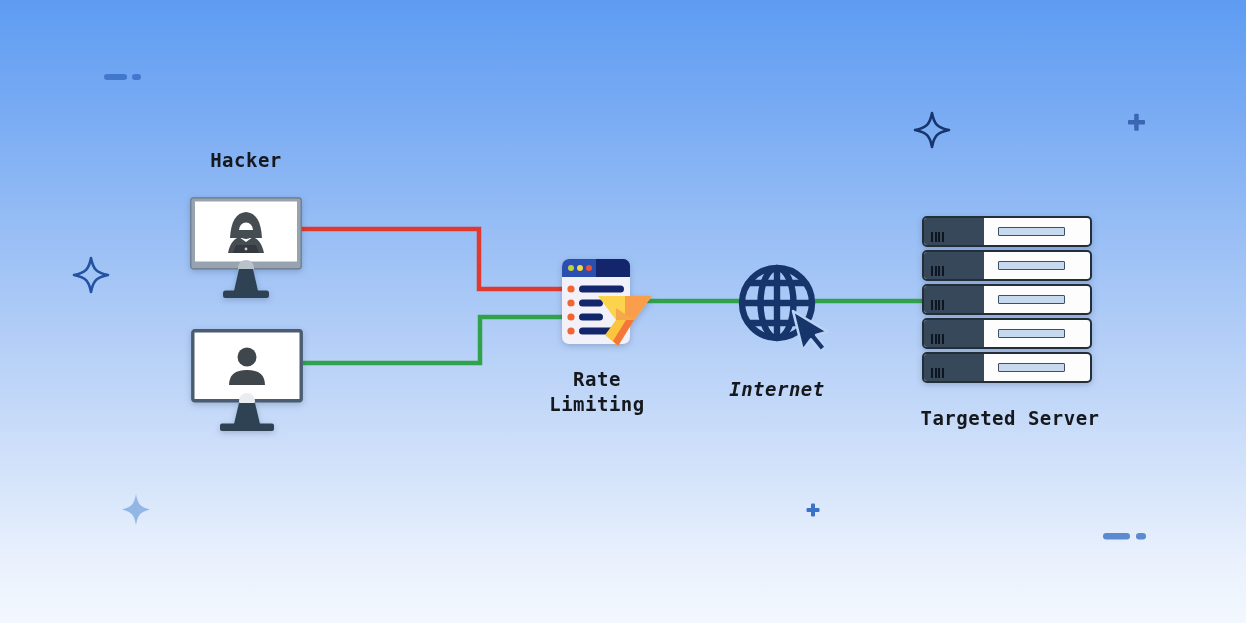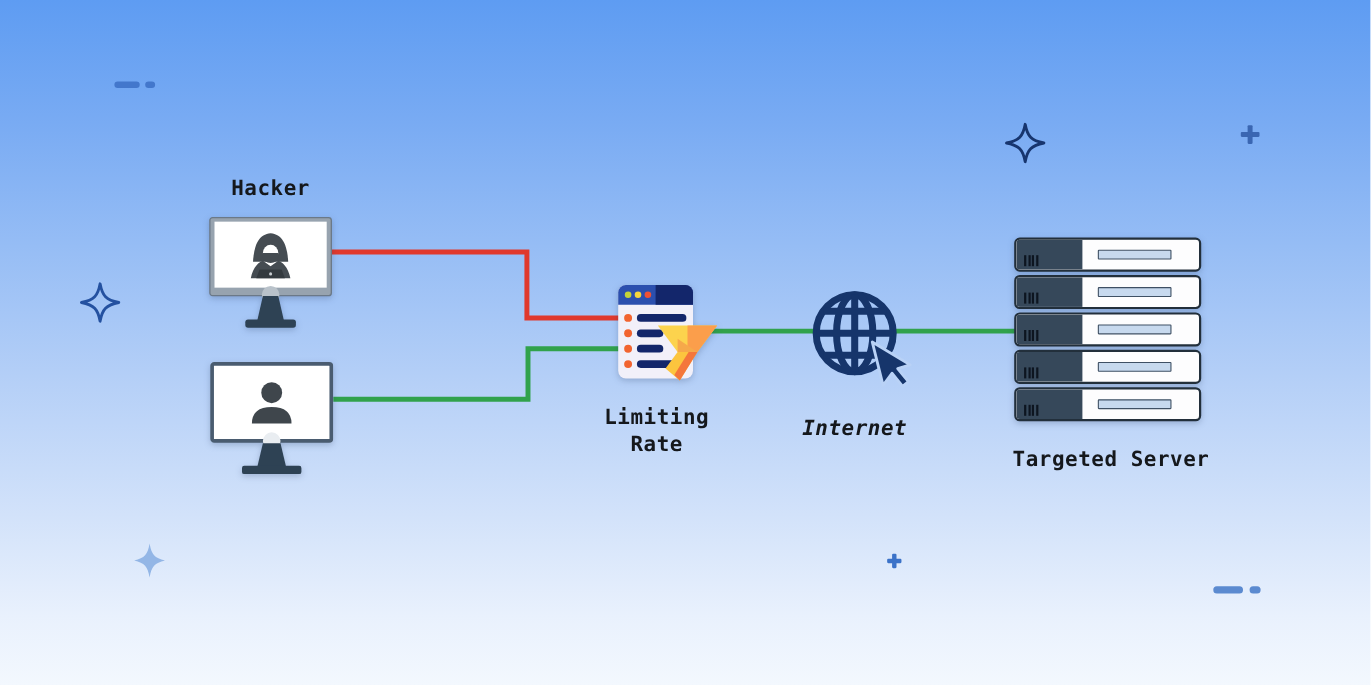"Hacker" div.label { top: 159px -> 148px }
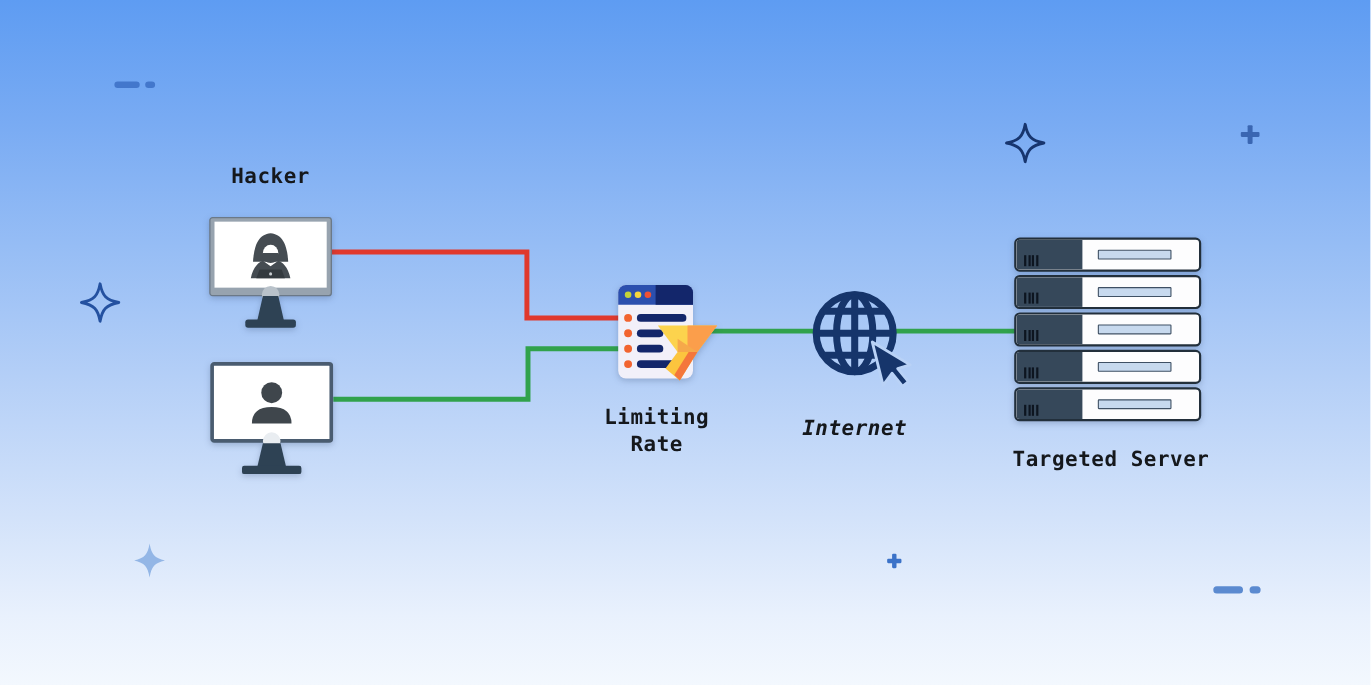"Limiting" div { order: before "Rate" -> after "Rate" }
